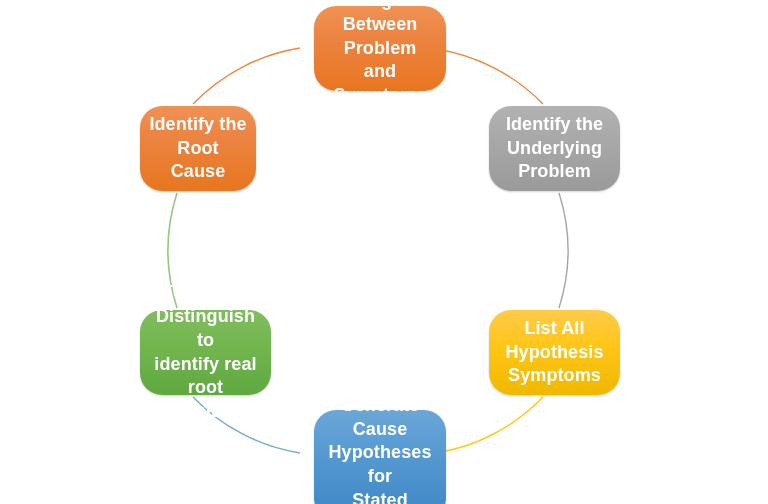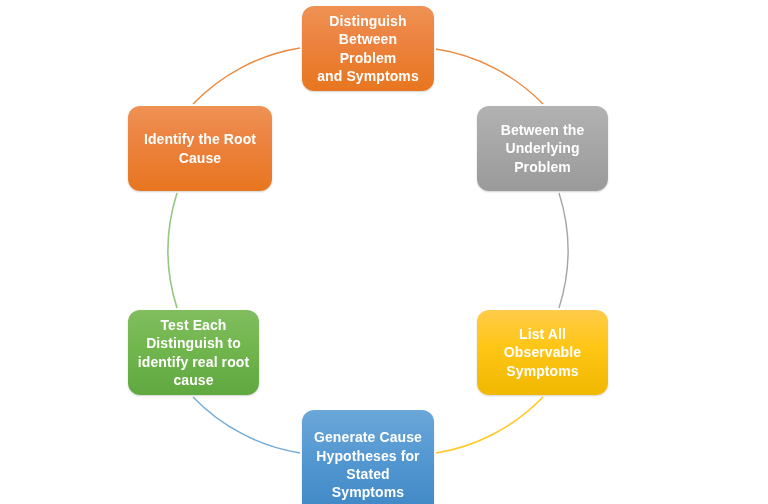"Distinguish" .node { border-radius: 12px -> 22px; font-size: 14px -> 18px; margin-left: none -> 12px }
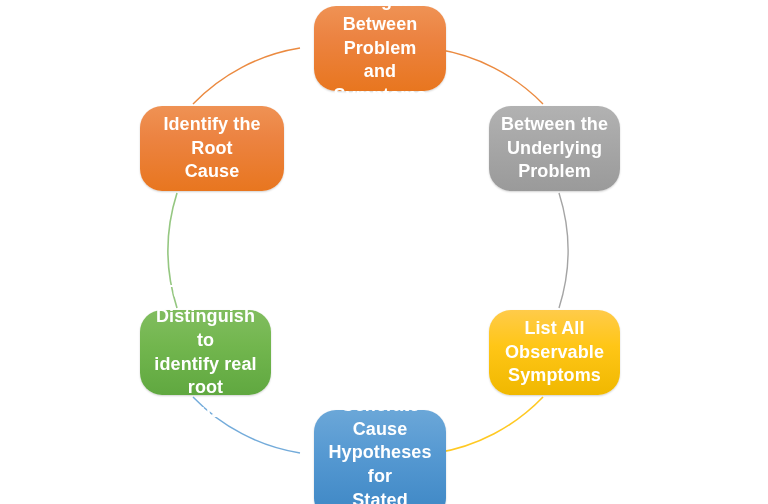"Identify the Root" #node-rootcause { width: 144px -> 116px }
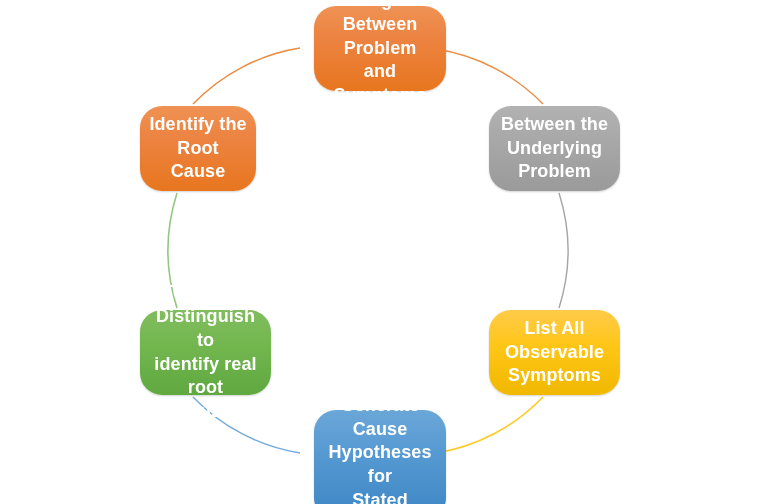"Between the" span.node-label { text: Between -> Identify }
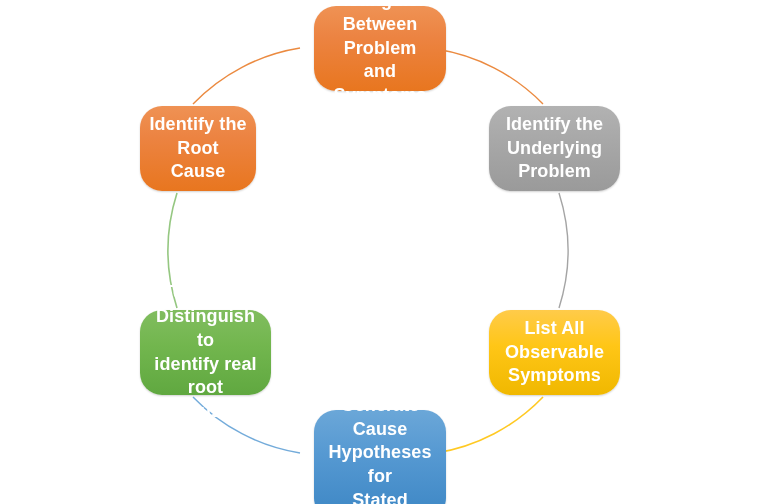"List All" span.node-label { text: Observable -> Hypothesis }
